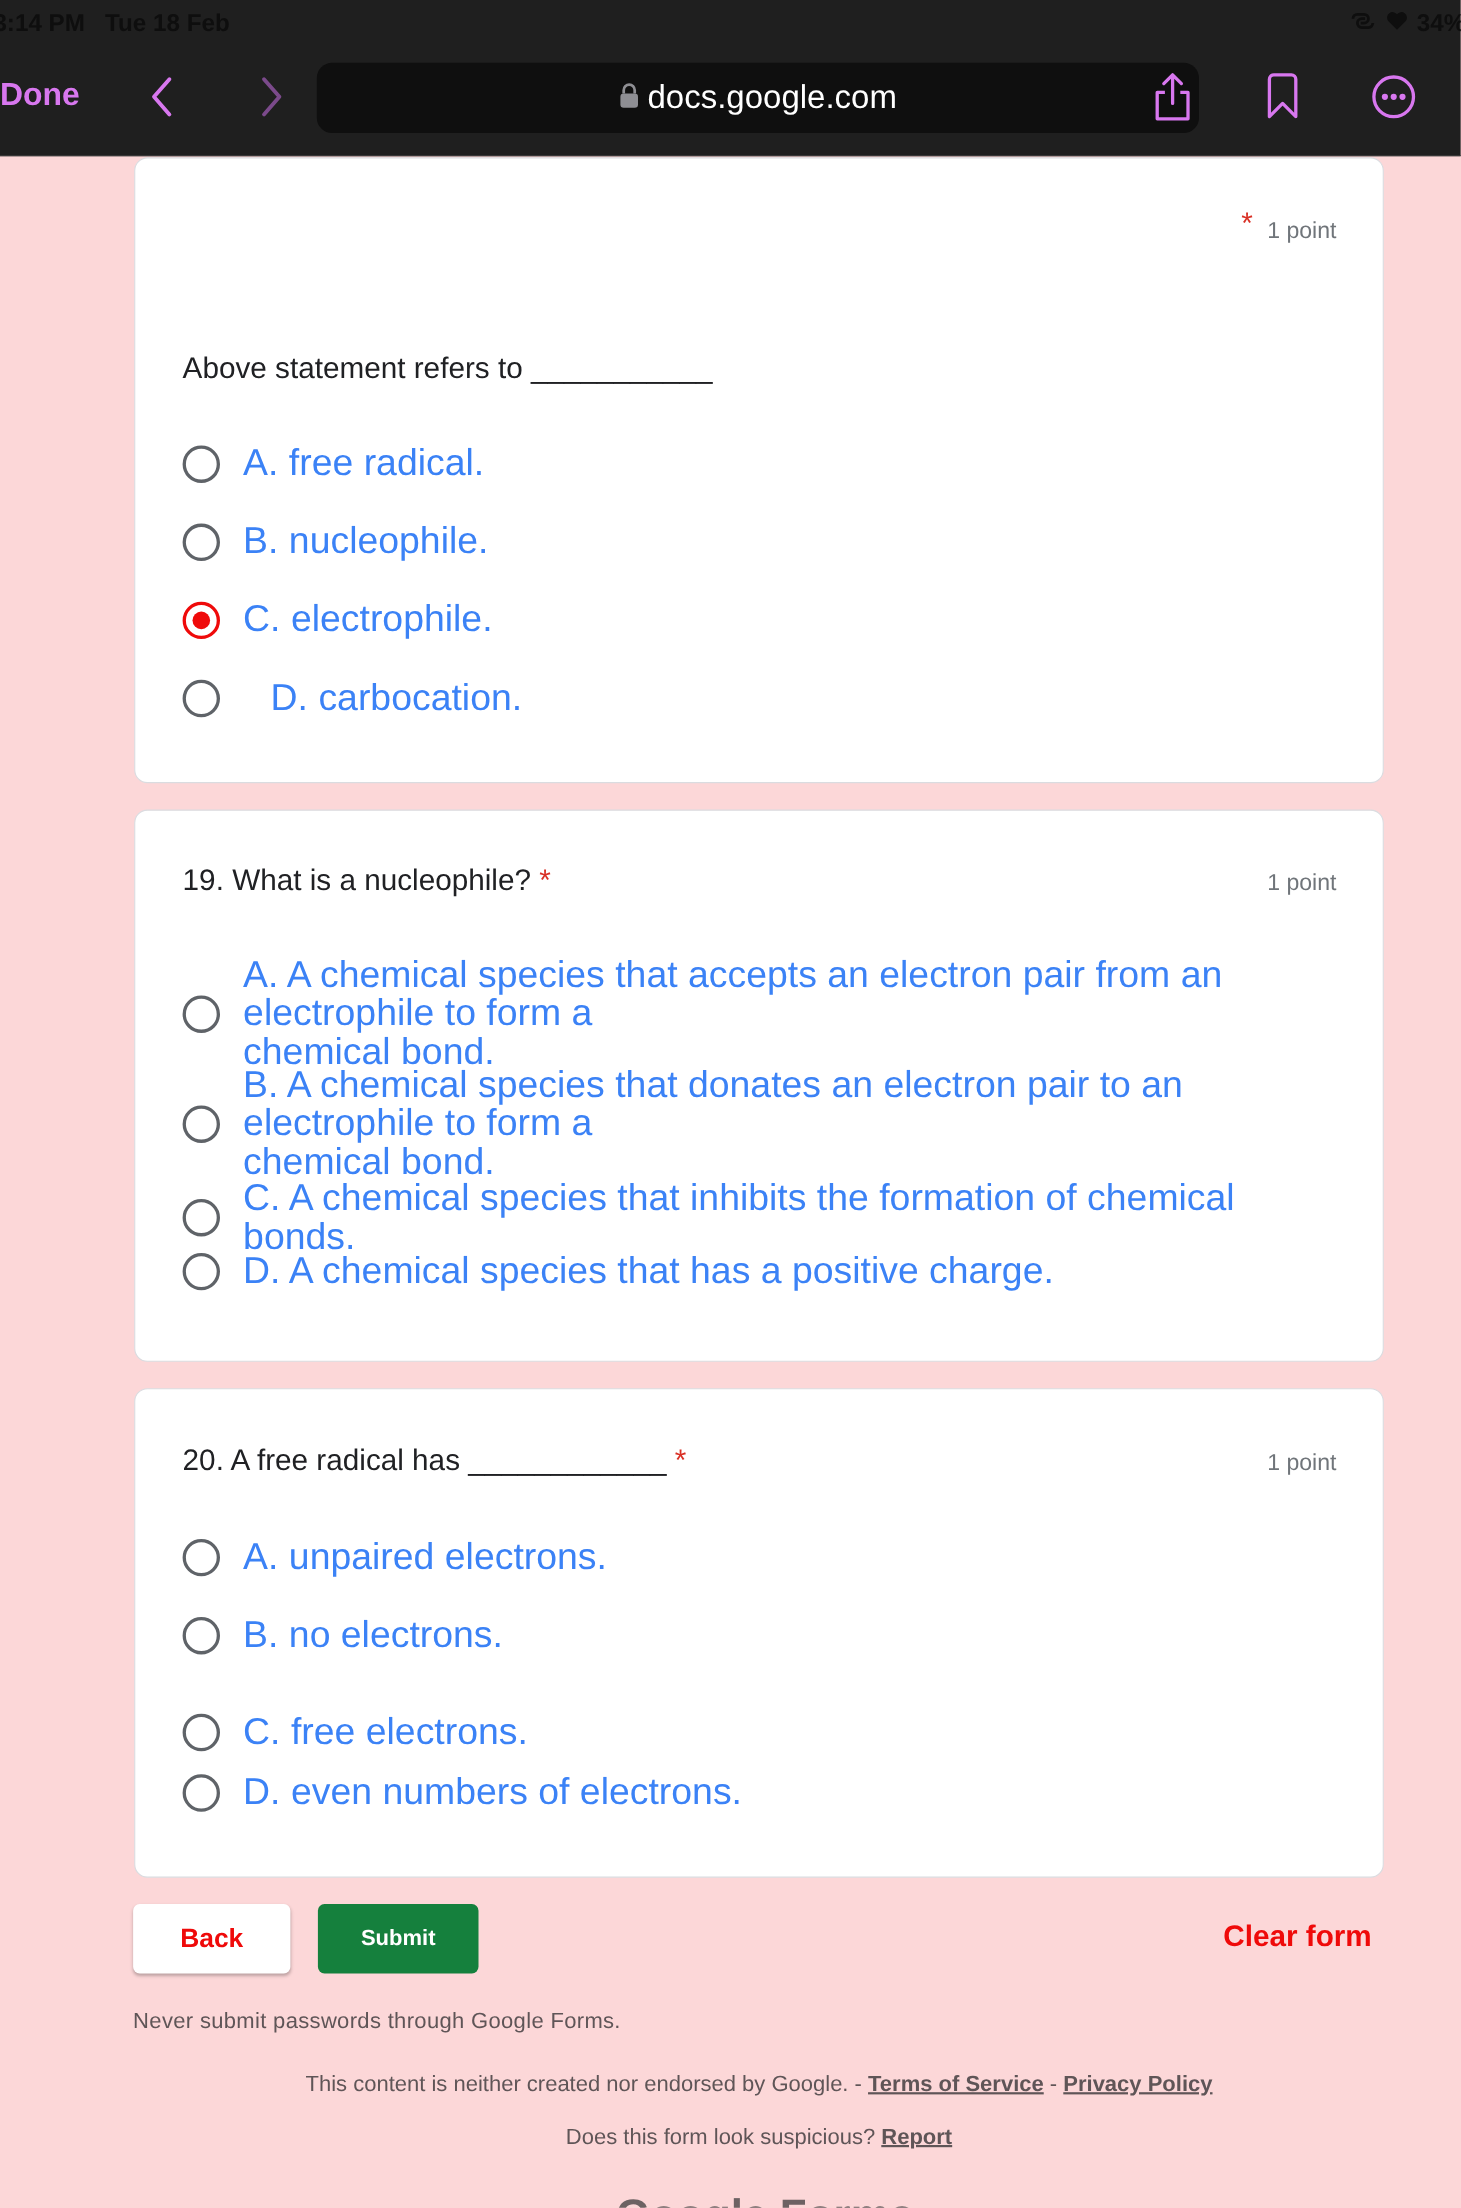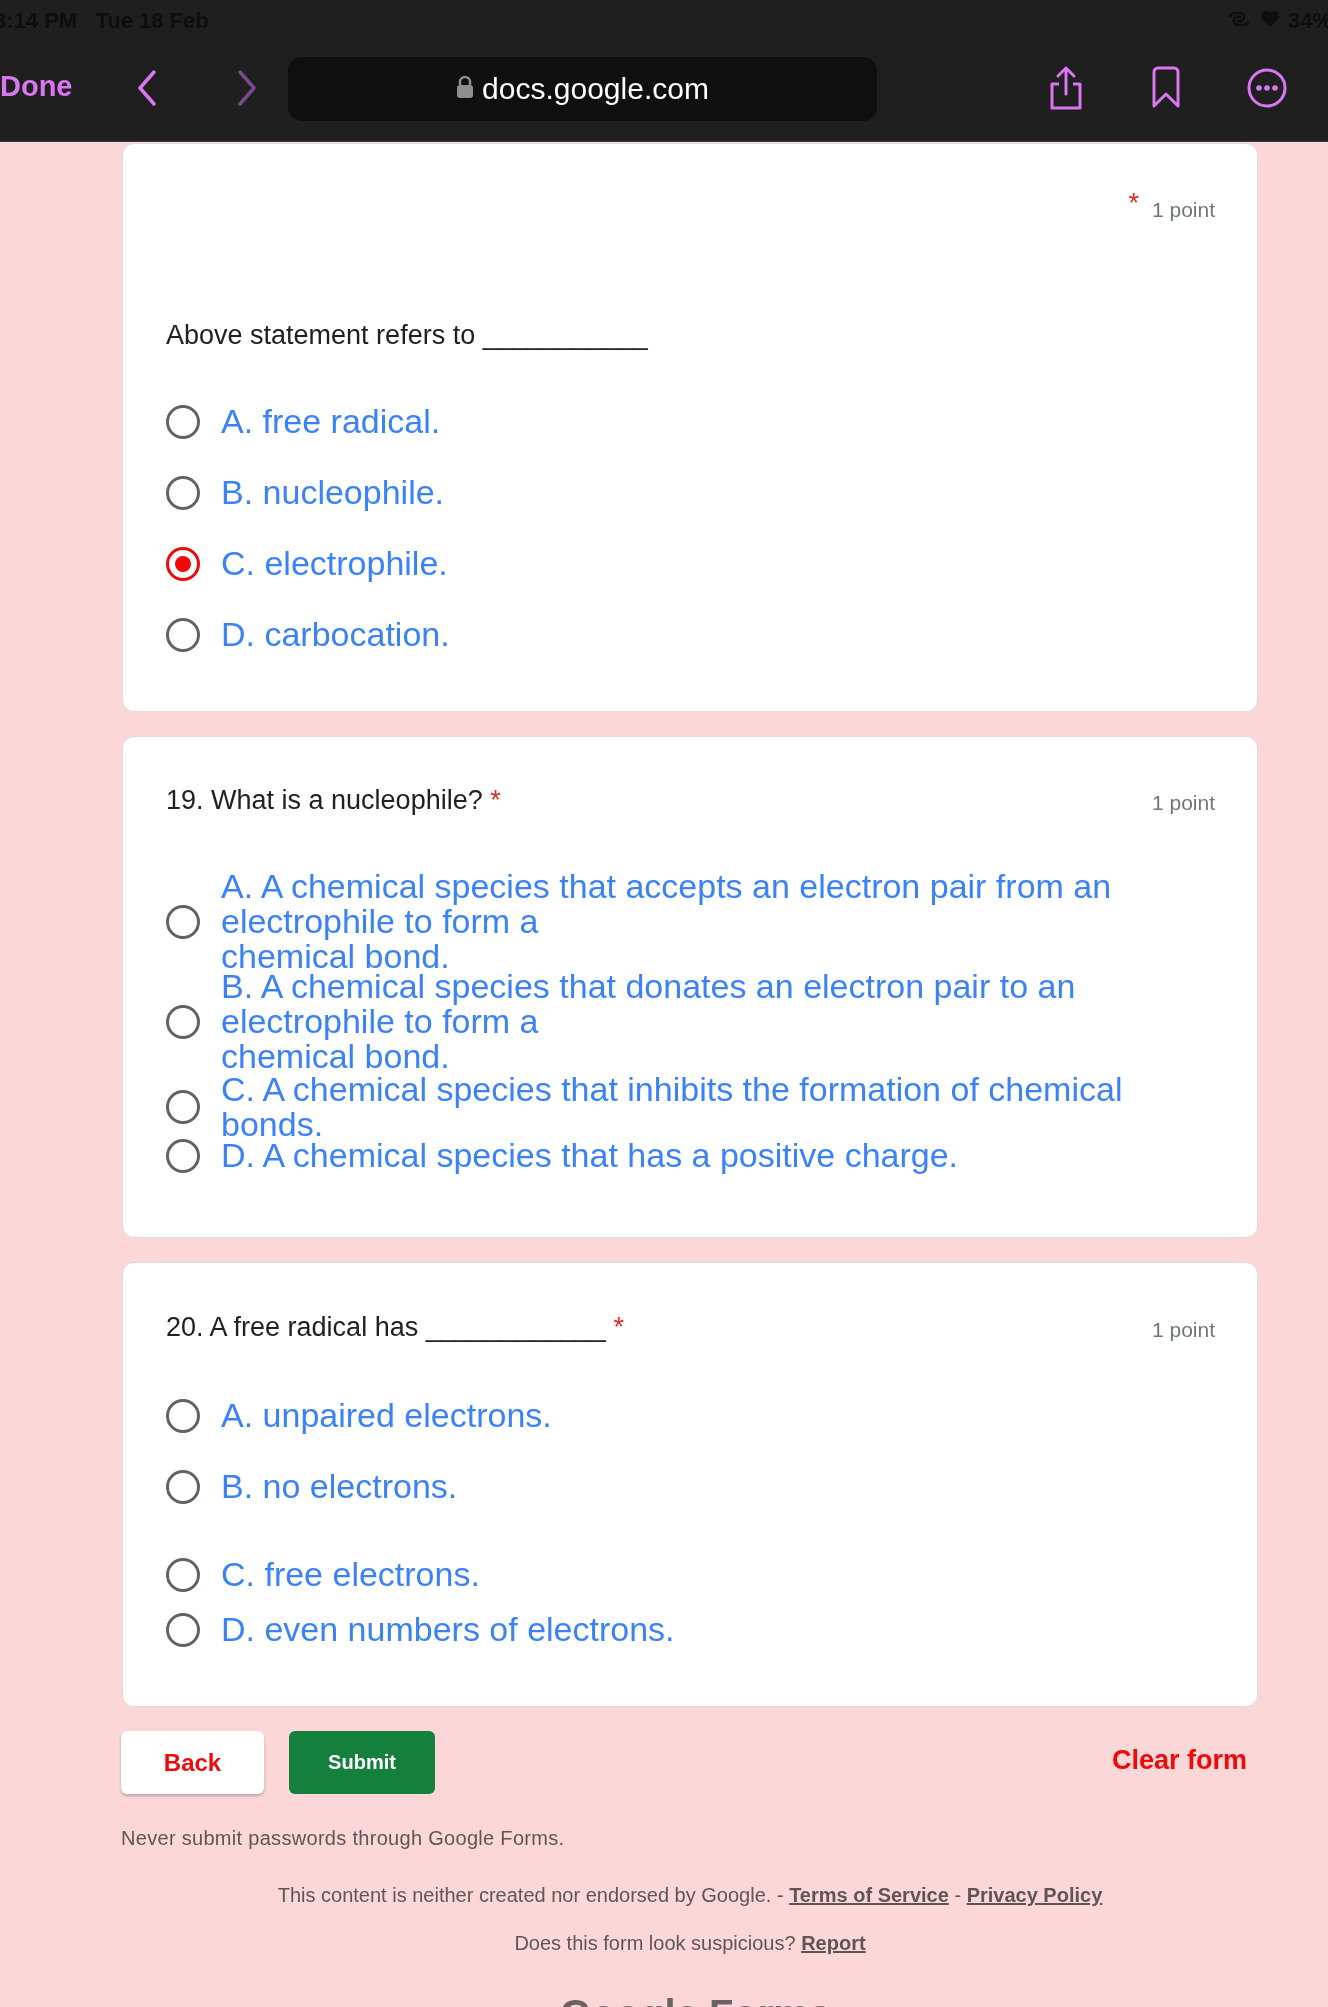"docs.google.com" .urlbar { width: 589px -> 802px }
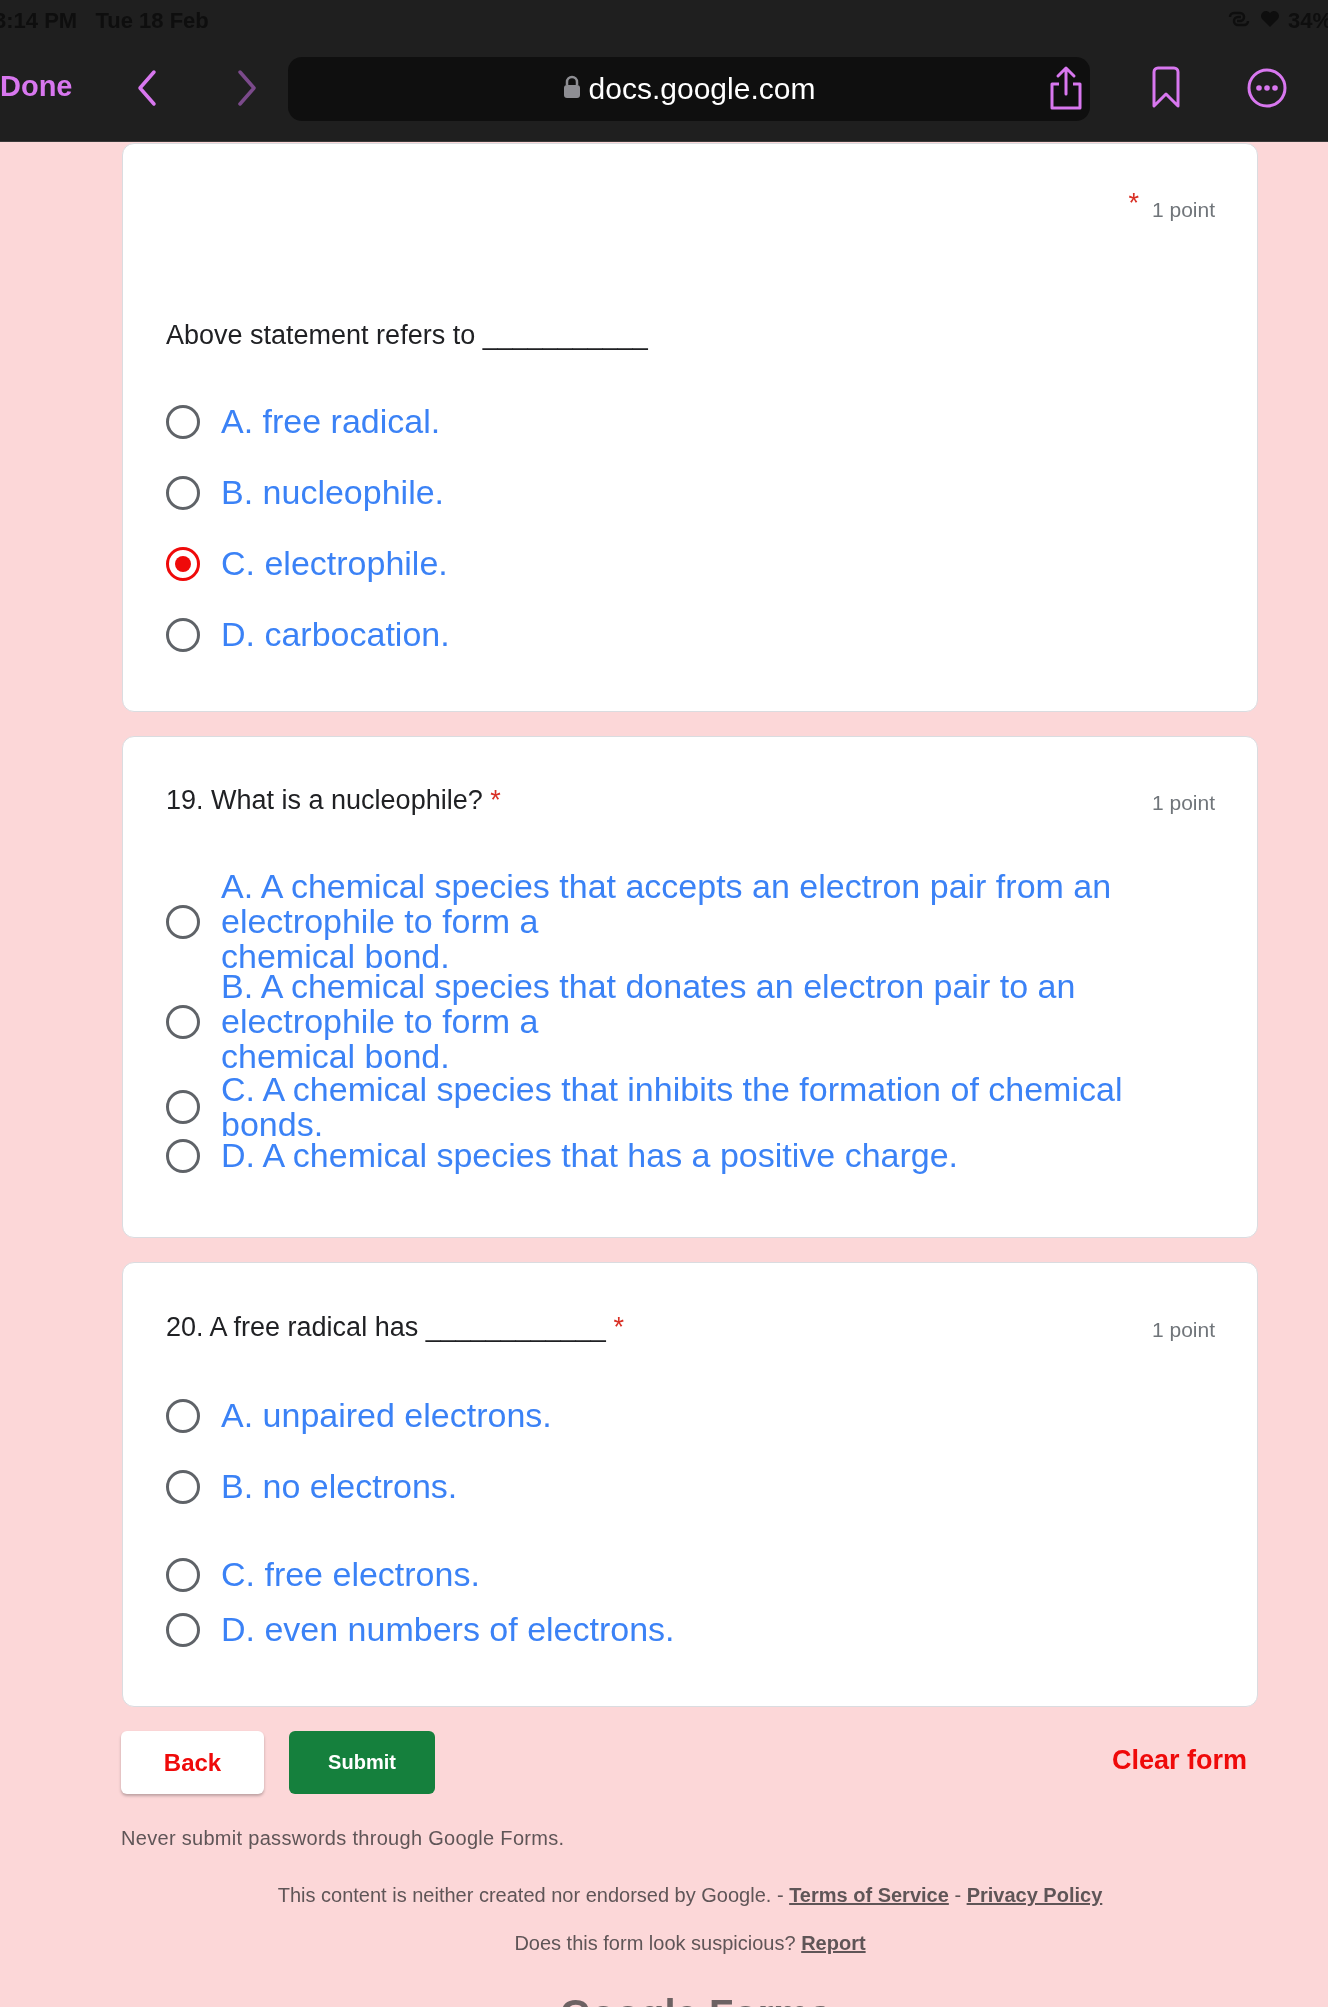"D. carbocation." div.option { gap: none -> 25px }
